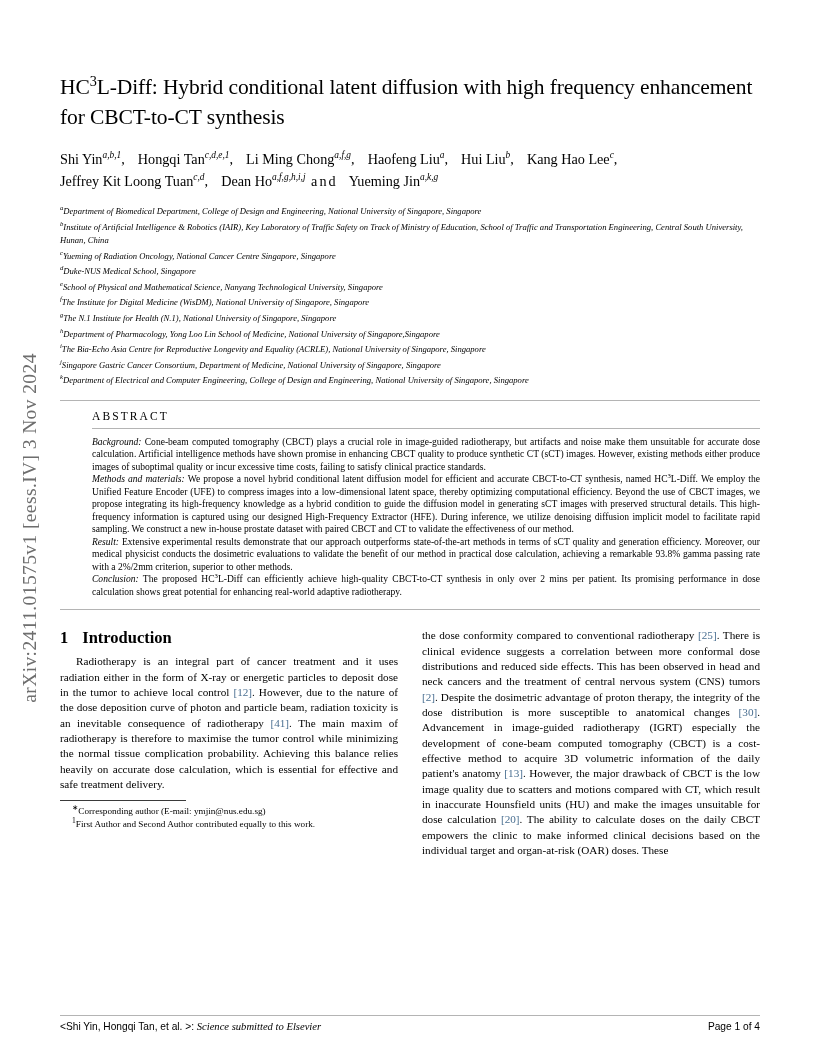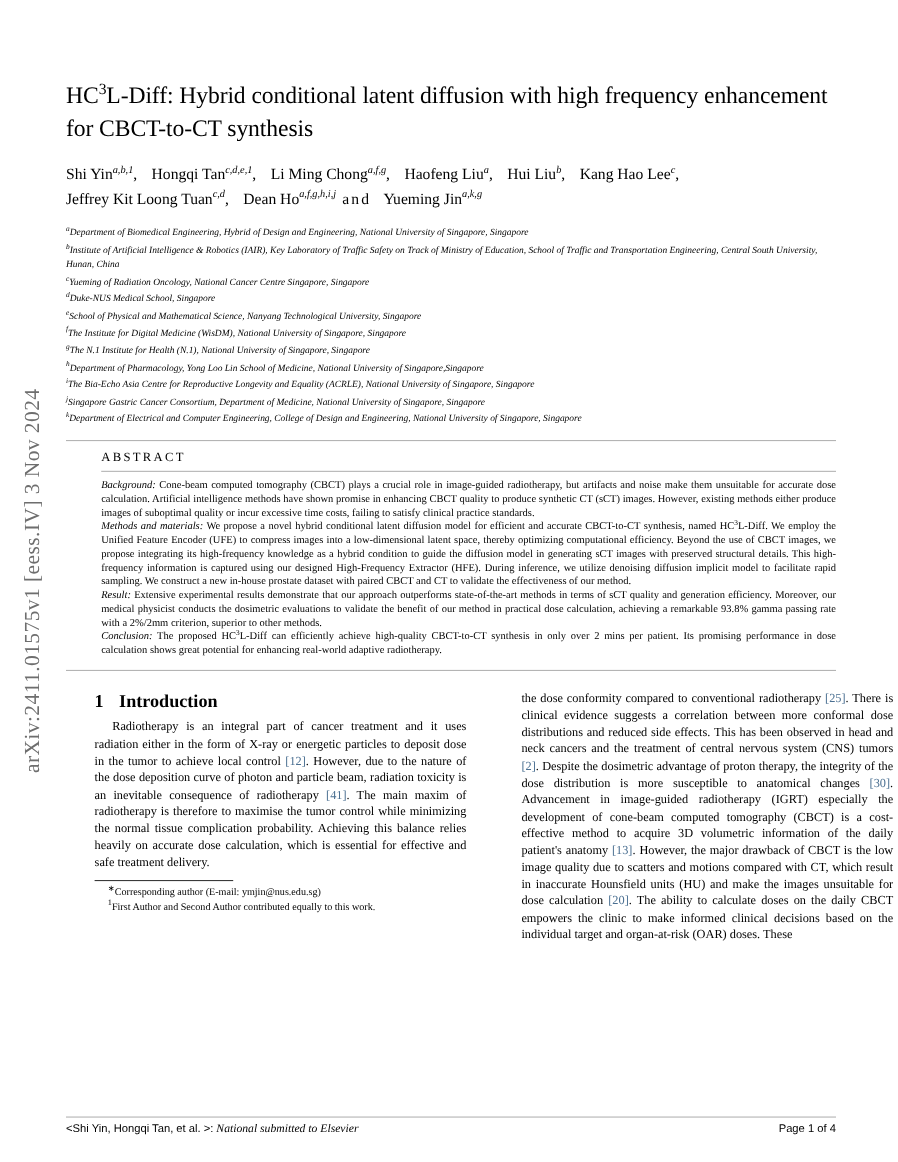"Department of Biomedical Engineering," span { text: Engineering, Hybrid -> Department, College }
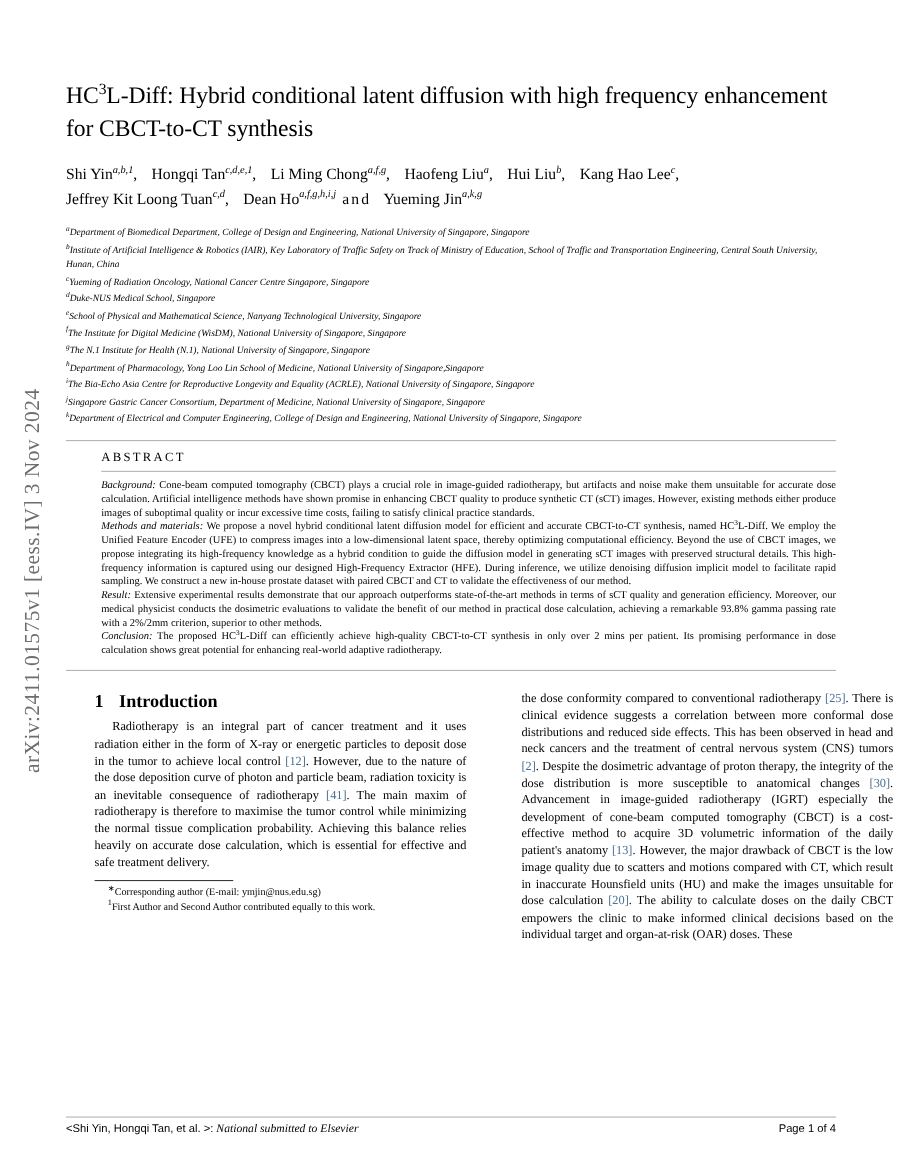"1 Introduction" #main .col { margin-left: 26px -> none }
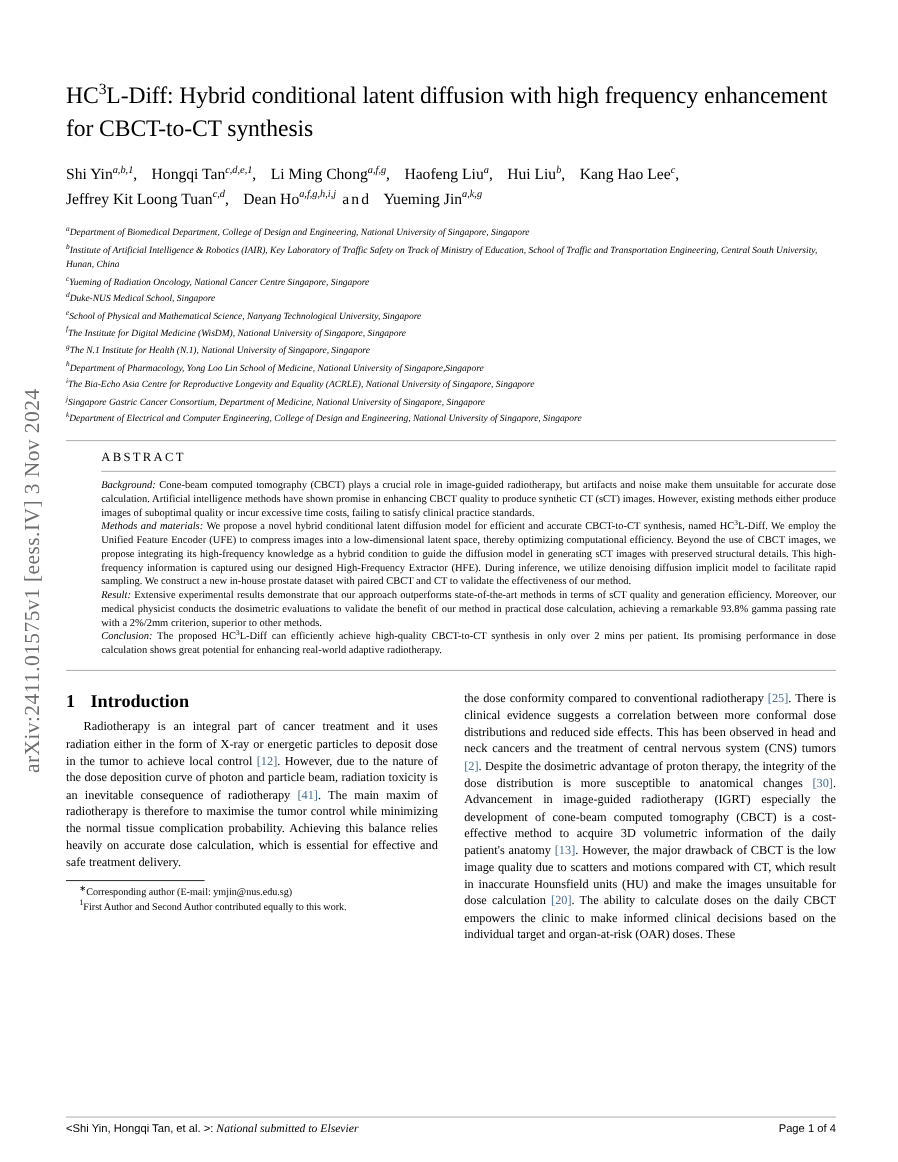"National submitted to Elsevier" span.fl-ital { text: National -> Science }
